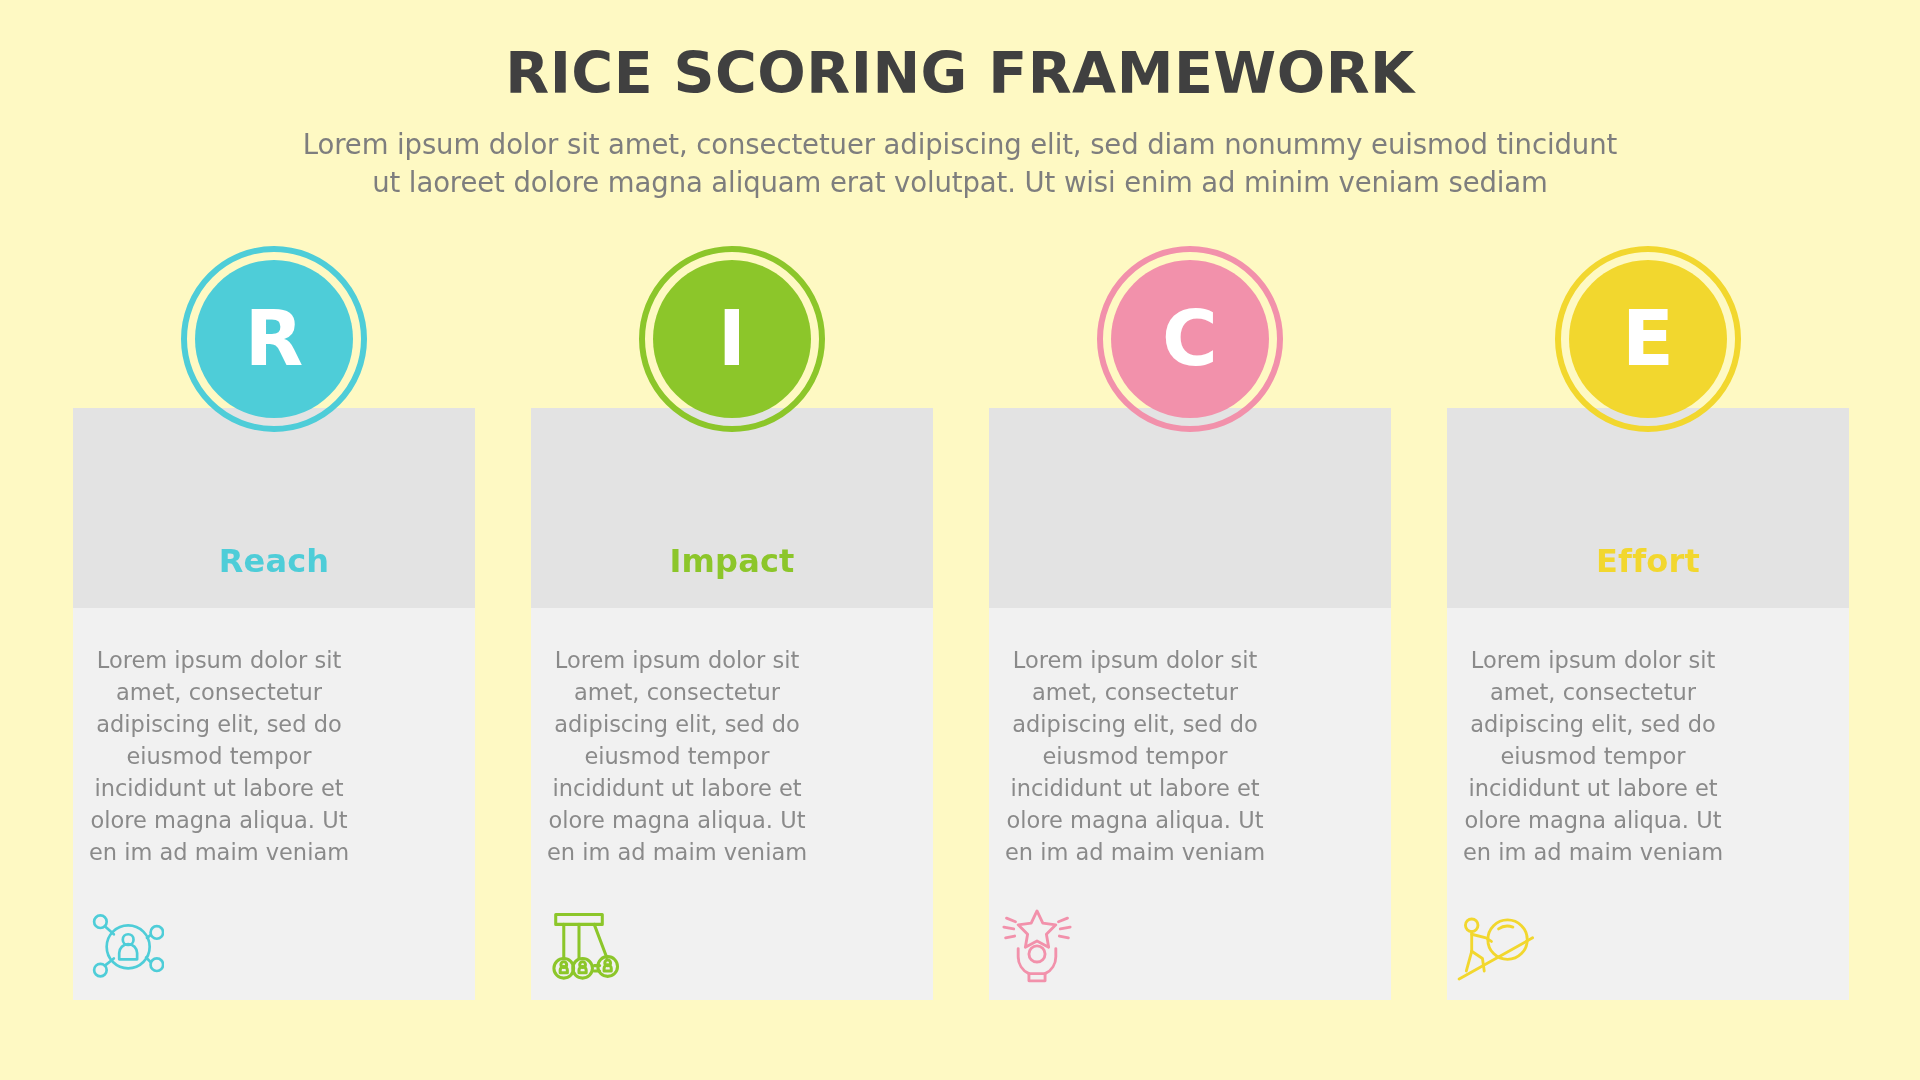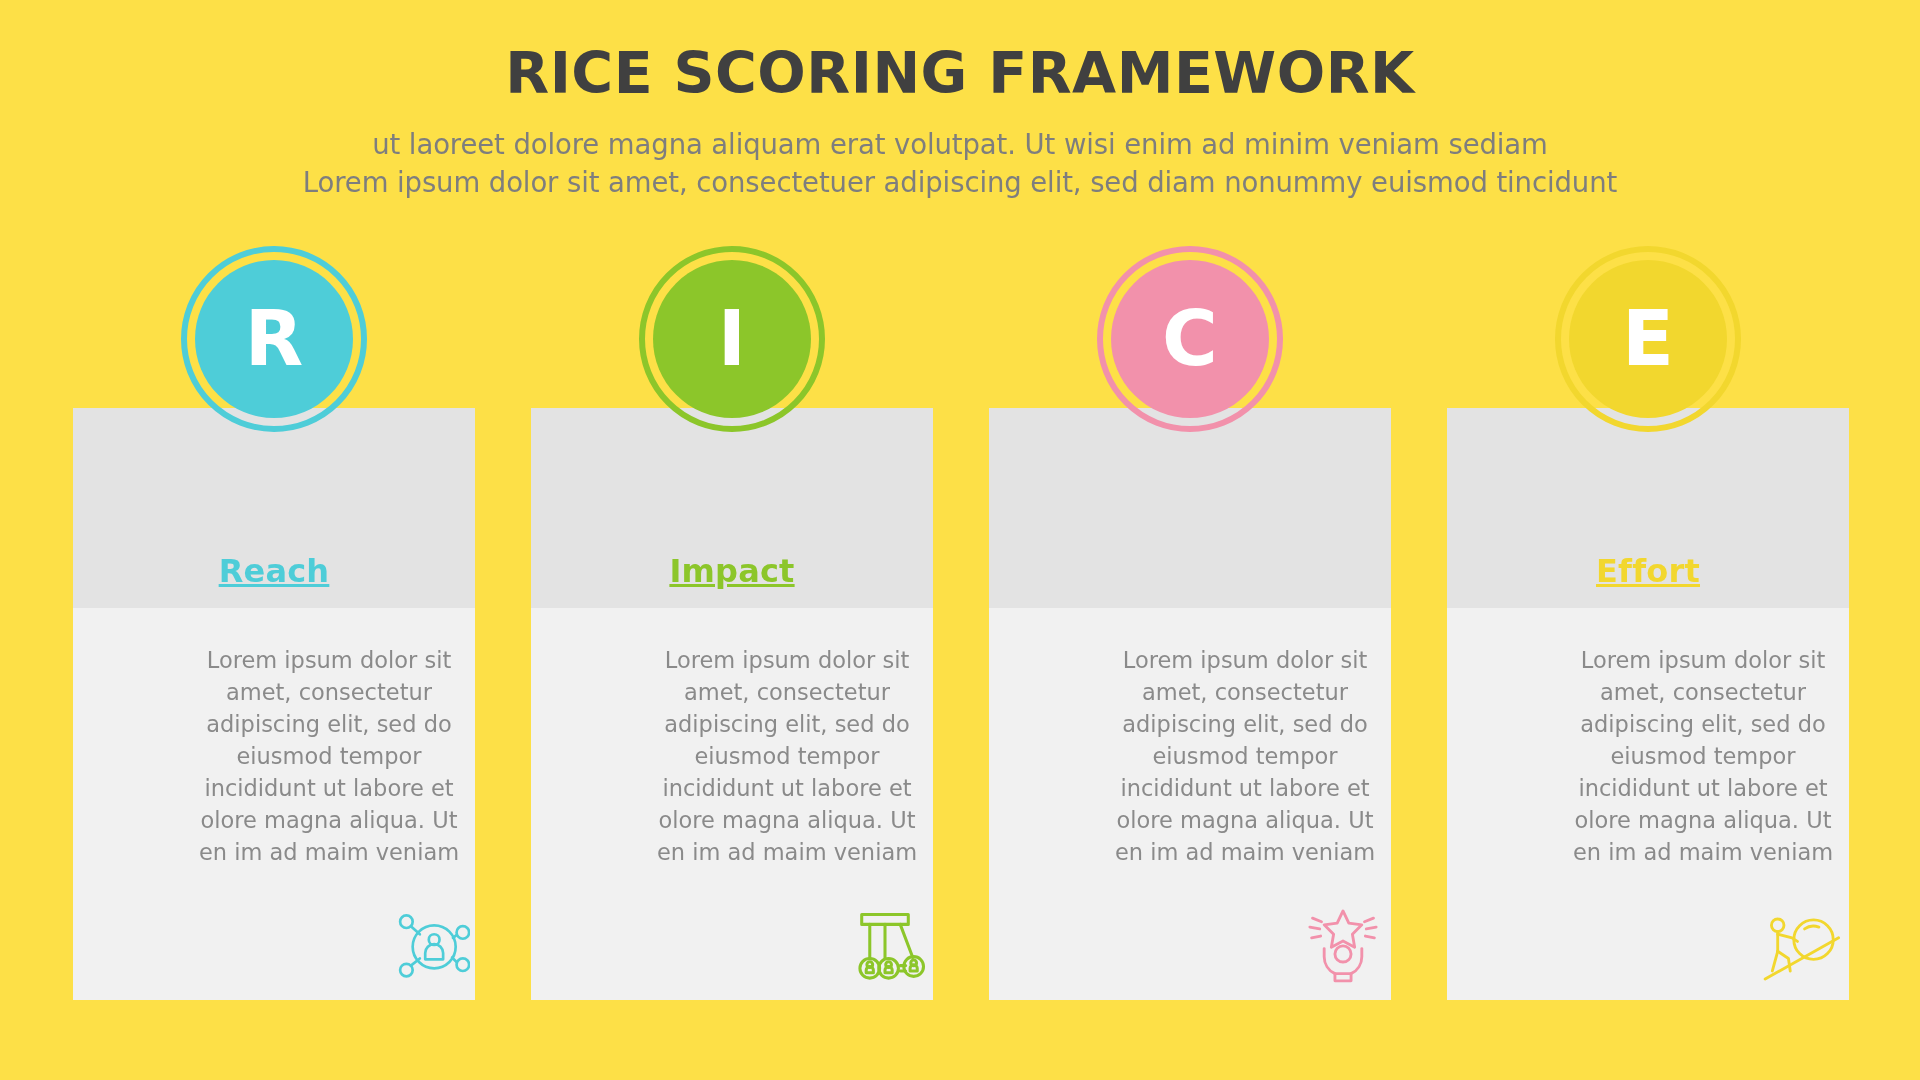"RICE SCORING FRAMEWORK" div { background: #fde047 -> #fef9c3 }
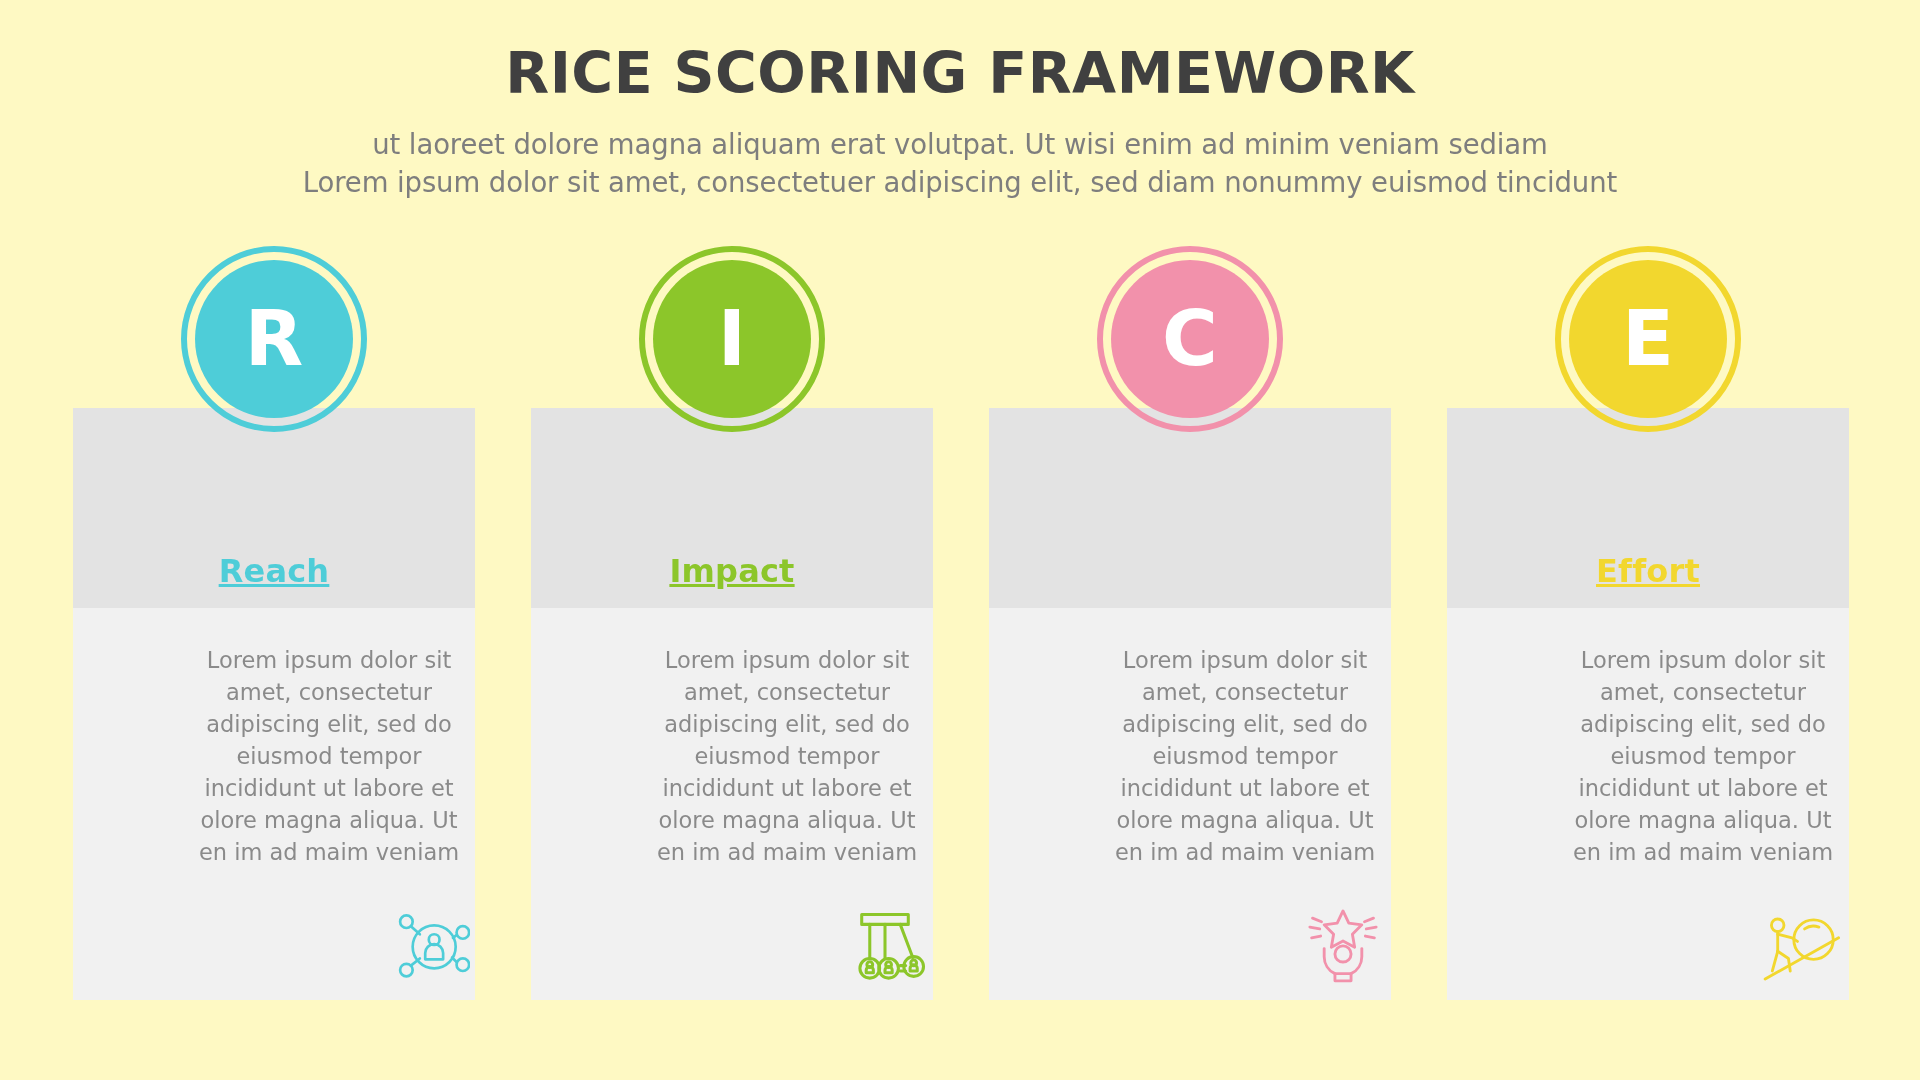"ut laoreet dolore magna aliquam" span { order: before "Lorem ipsum dolor sit amet, consectetuer" -> after "Lorem ipsum dolor sit amet, consectetuer" }
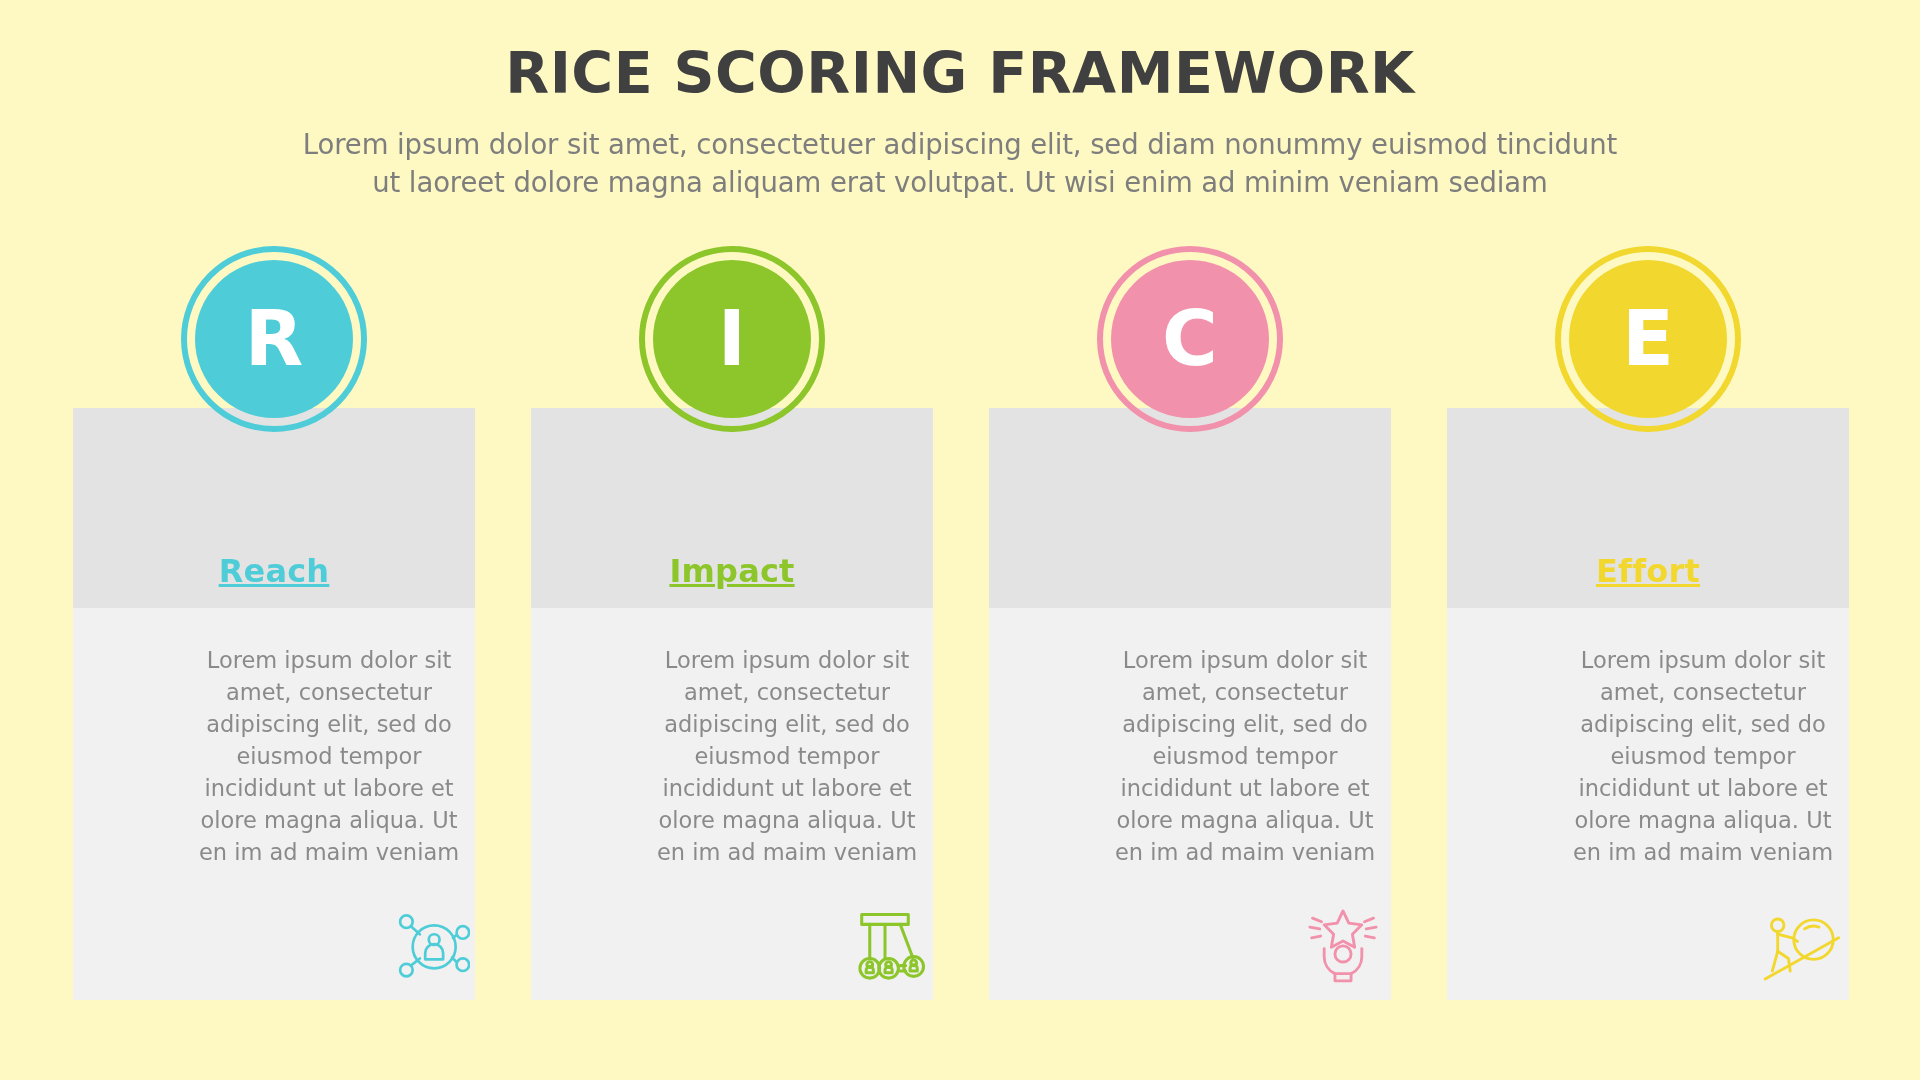"Reach" .card-label { padding-bottom: 21px -> 31px; text-decoration: underline -> none }
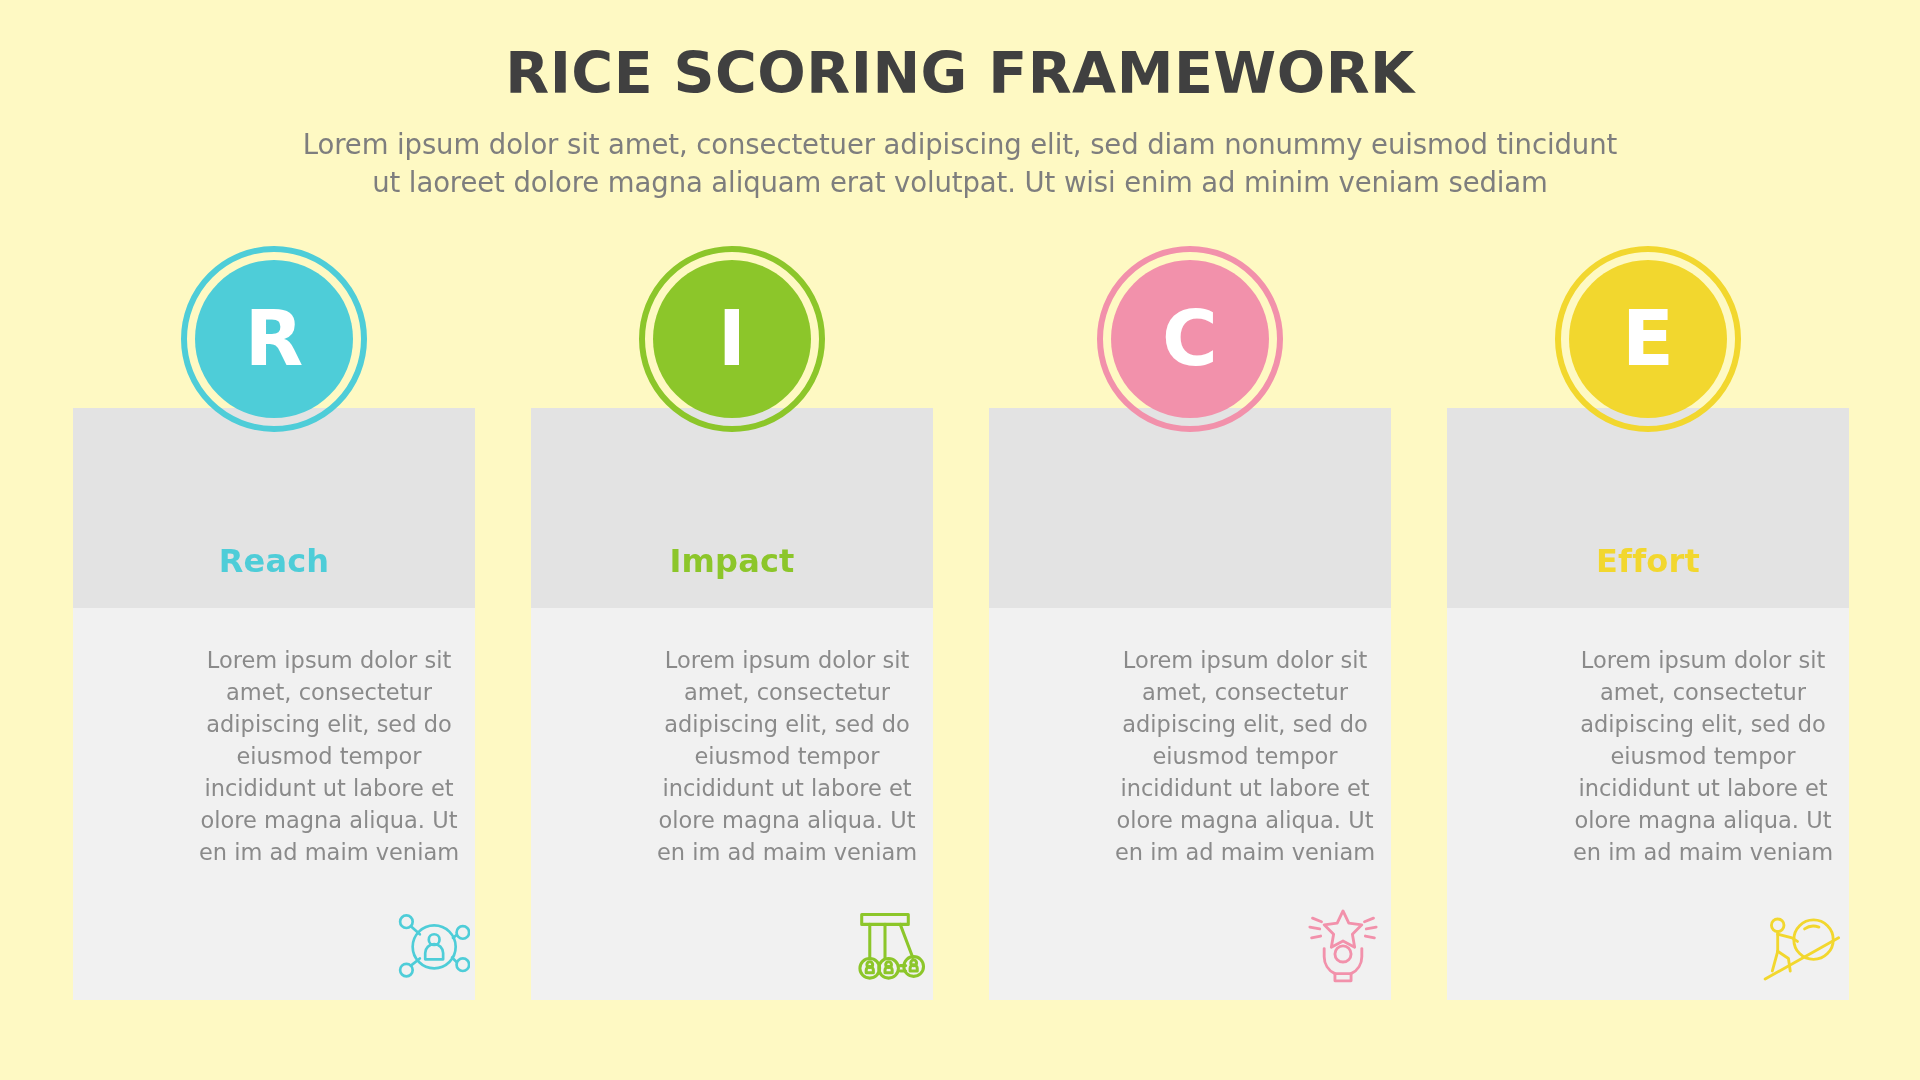"Lorem ipsum dolor sit amet, consectetur" .card-body { align-items: flex-end -> flex-start }
